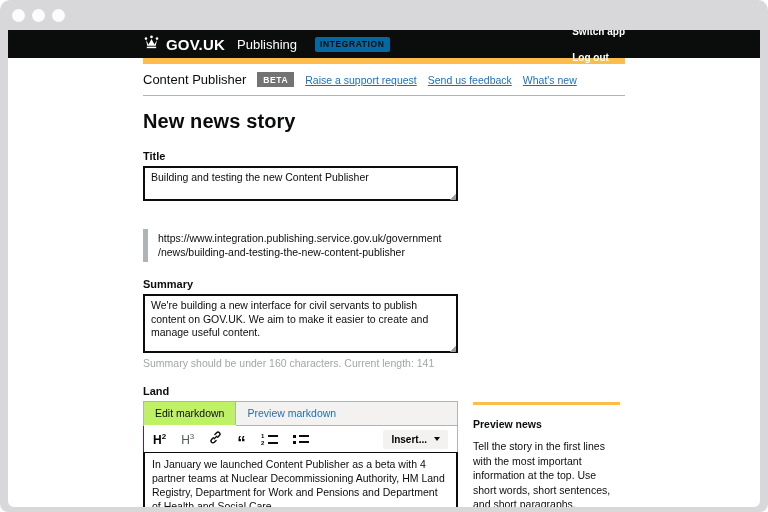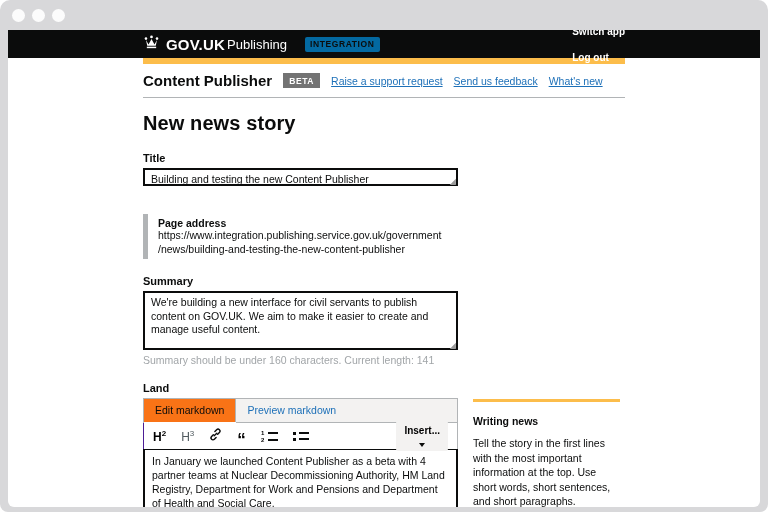"Publishing" .app-text { margin-left: 2px -> 12px }
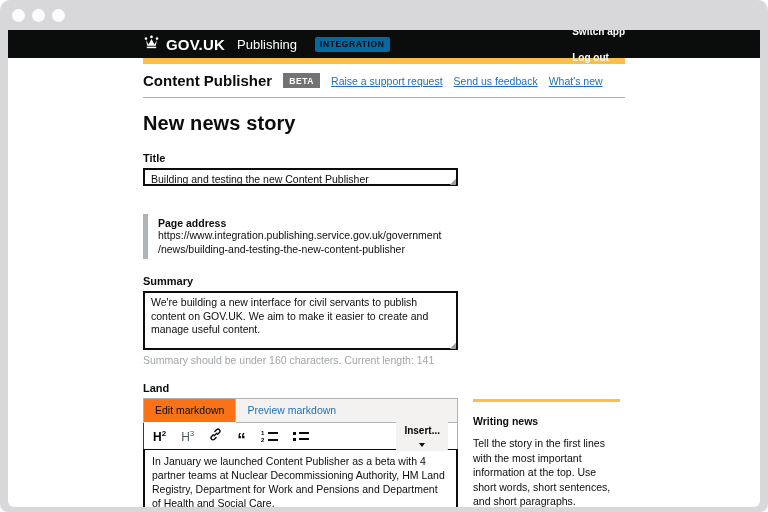"Content Publisher" .product { font-size: 15px -> 13px; font-weight: 700 -> 400 }
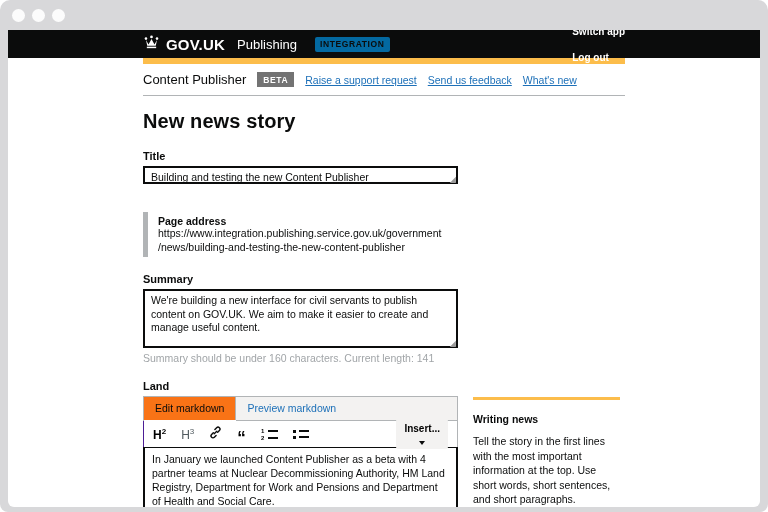"Building and testing the new" .box-title { height: 18px -> 35px }
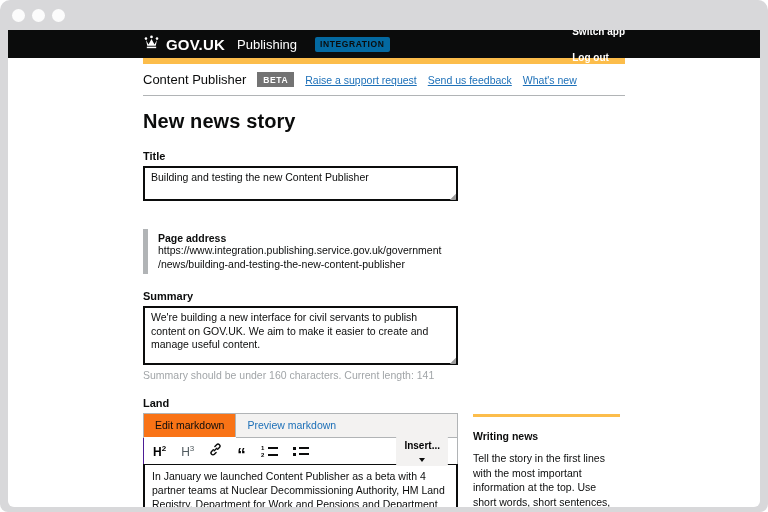"Page address" div.inset-label { html: <div>Page address</div> -> none }
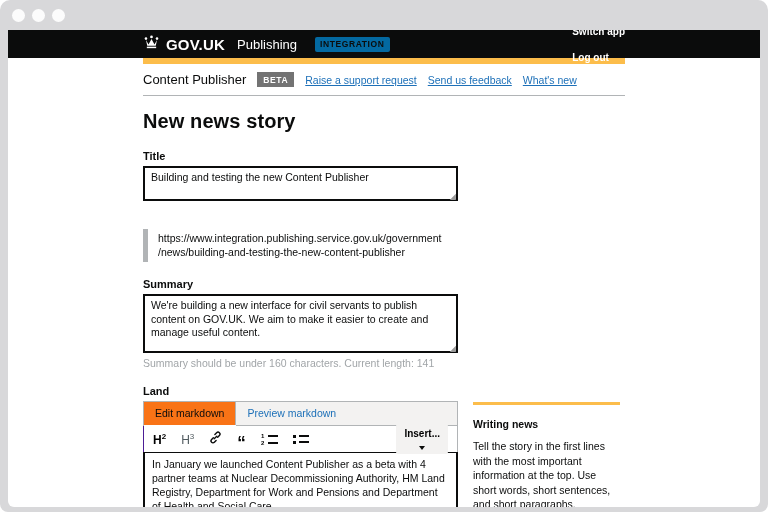"Edit markdown" .tab-active { background: #f97316 -> #bef264 }
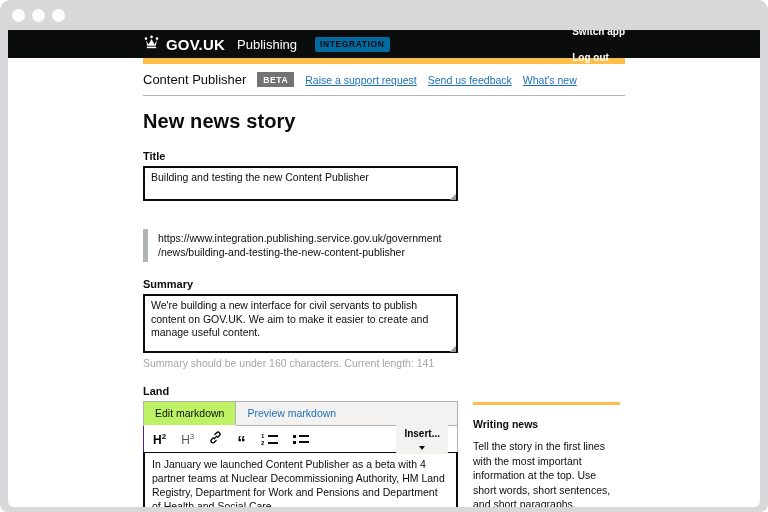"Writing news" div.sidebar-heading { text: Writing -> Preview }
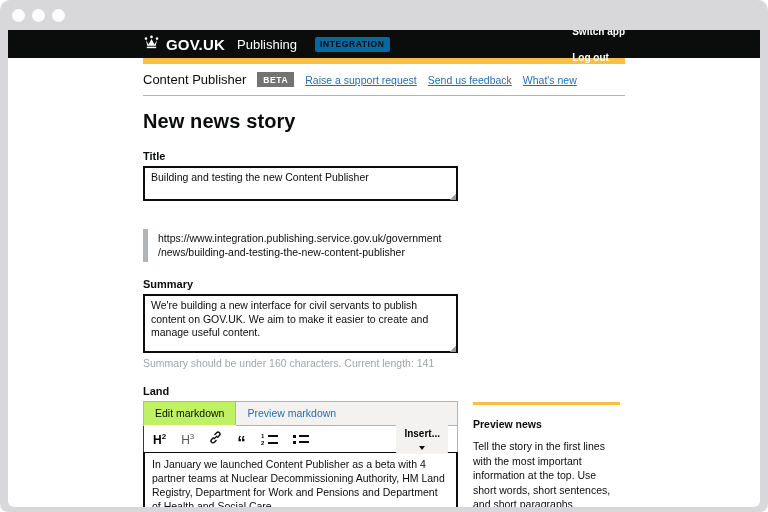"Insert..." .insert-btn { flex-direction: column -> none }
